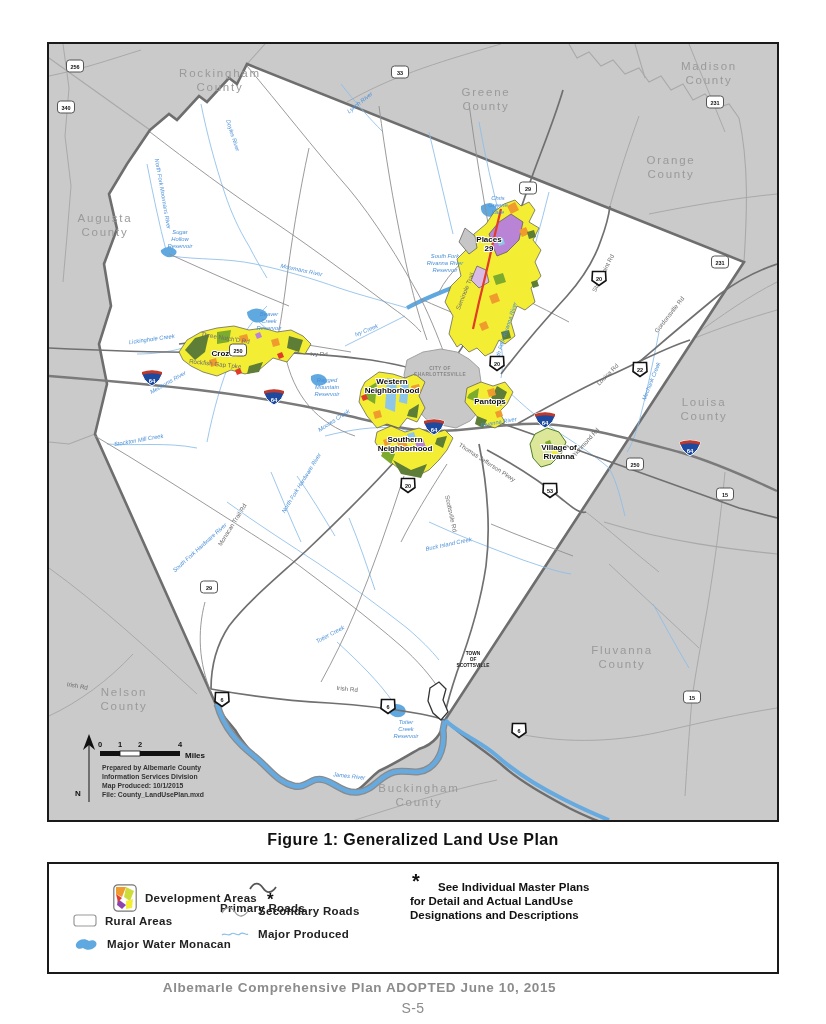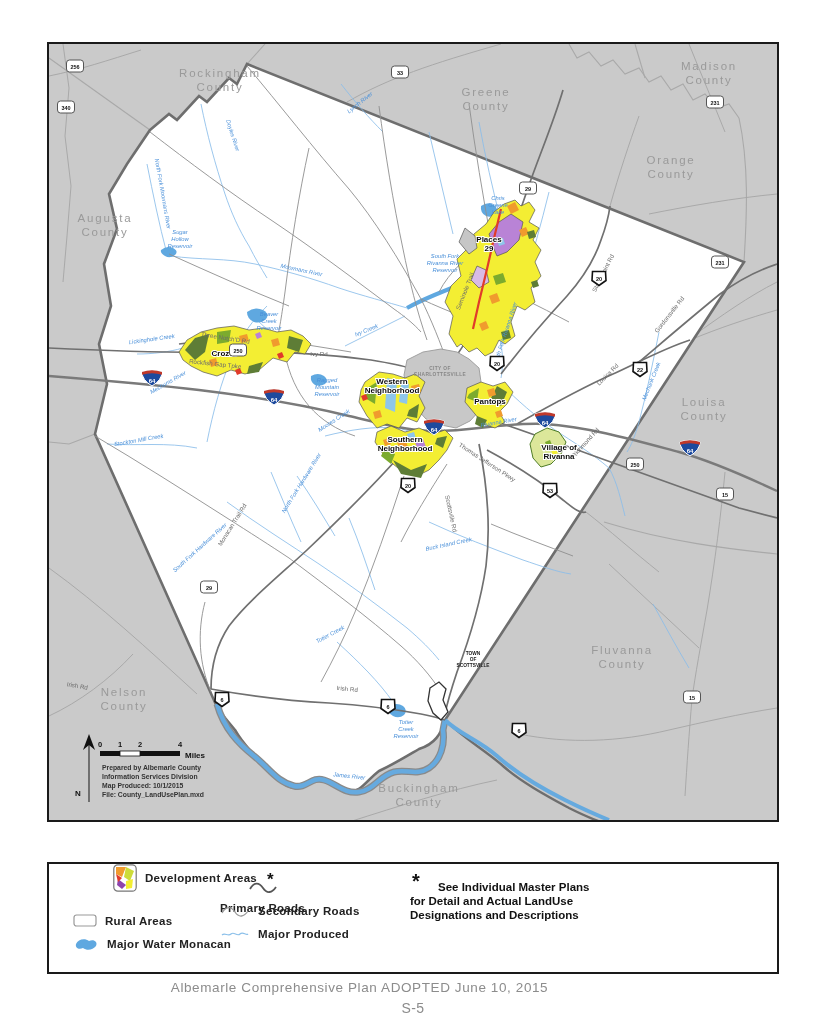"Figure 1: Generalized Land Use" div.caption { html: none -> <div>Figure 1: Generalized Land Use Plan</div> }
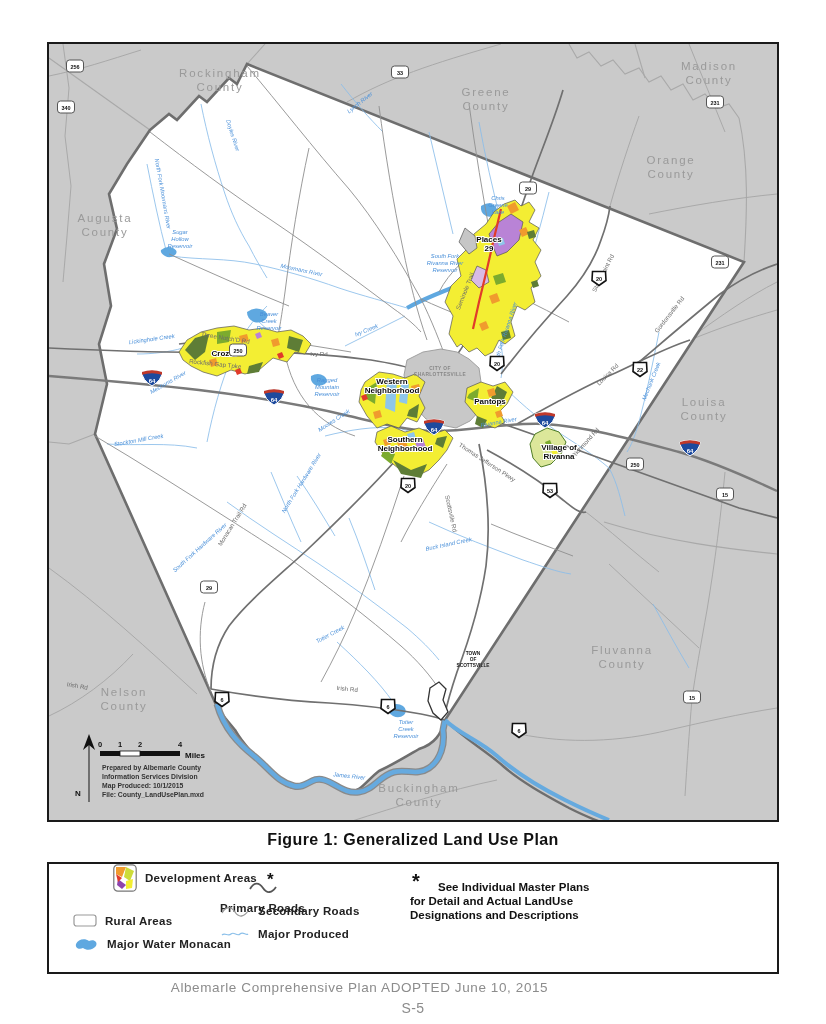"Development Areas" div.leg-row { top: 0 -> 20px }
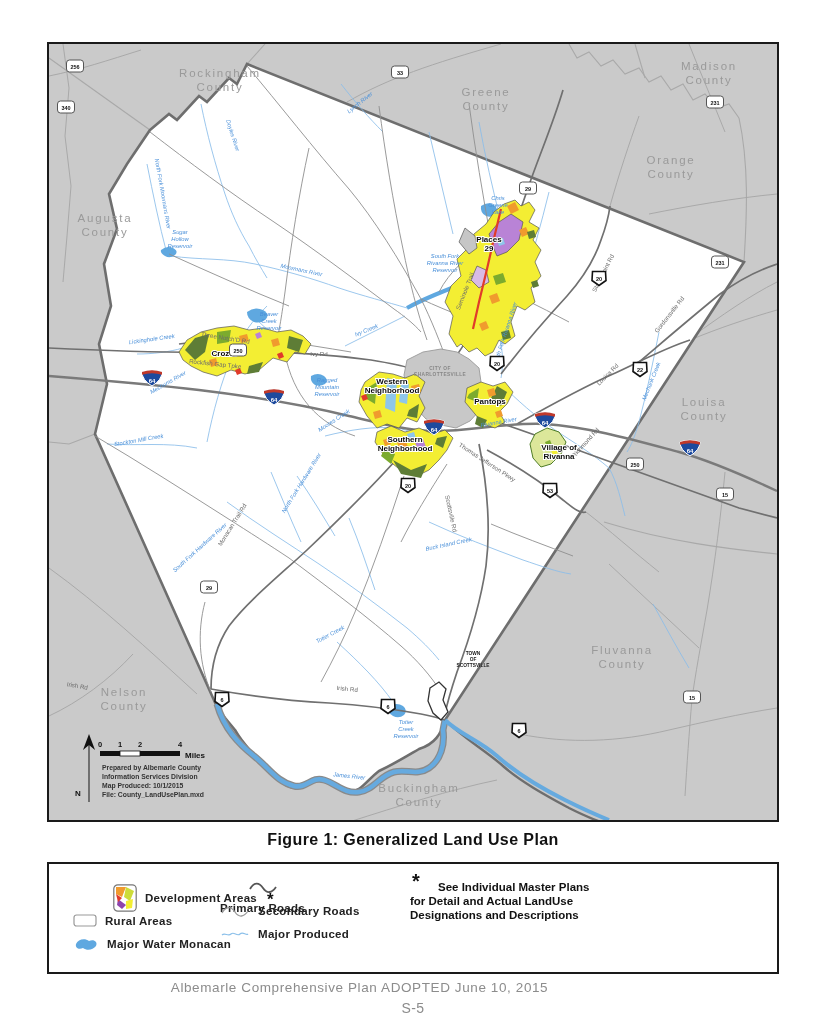"Albemarle Comprehensive Plan ADOPTED" .footer1 { font-weight: none -> bold }
